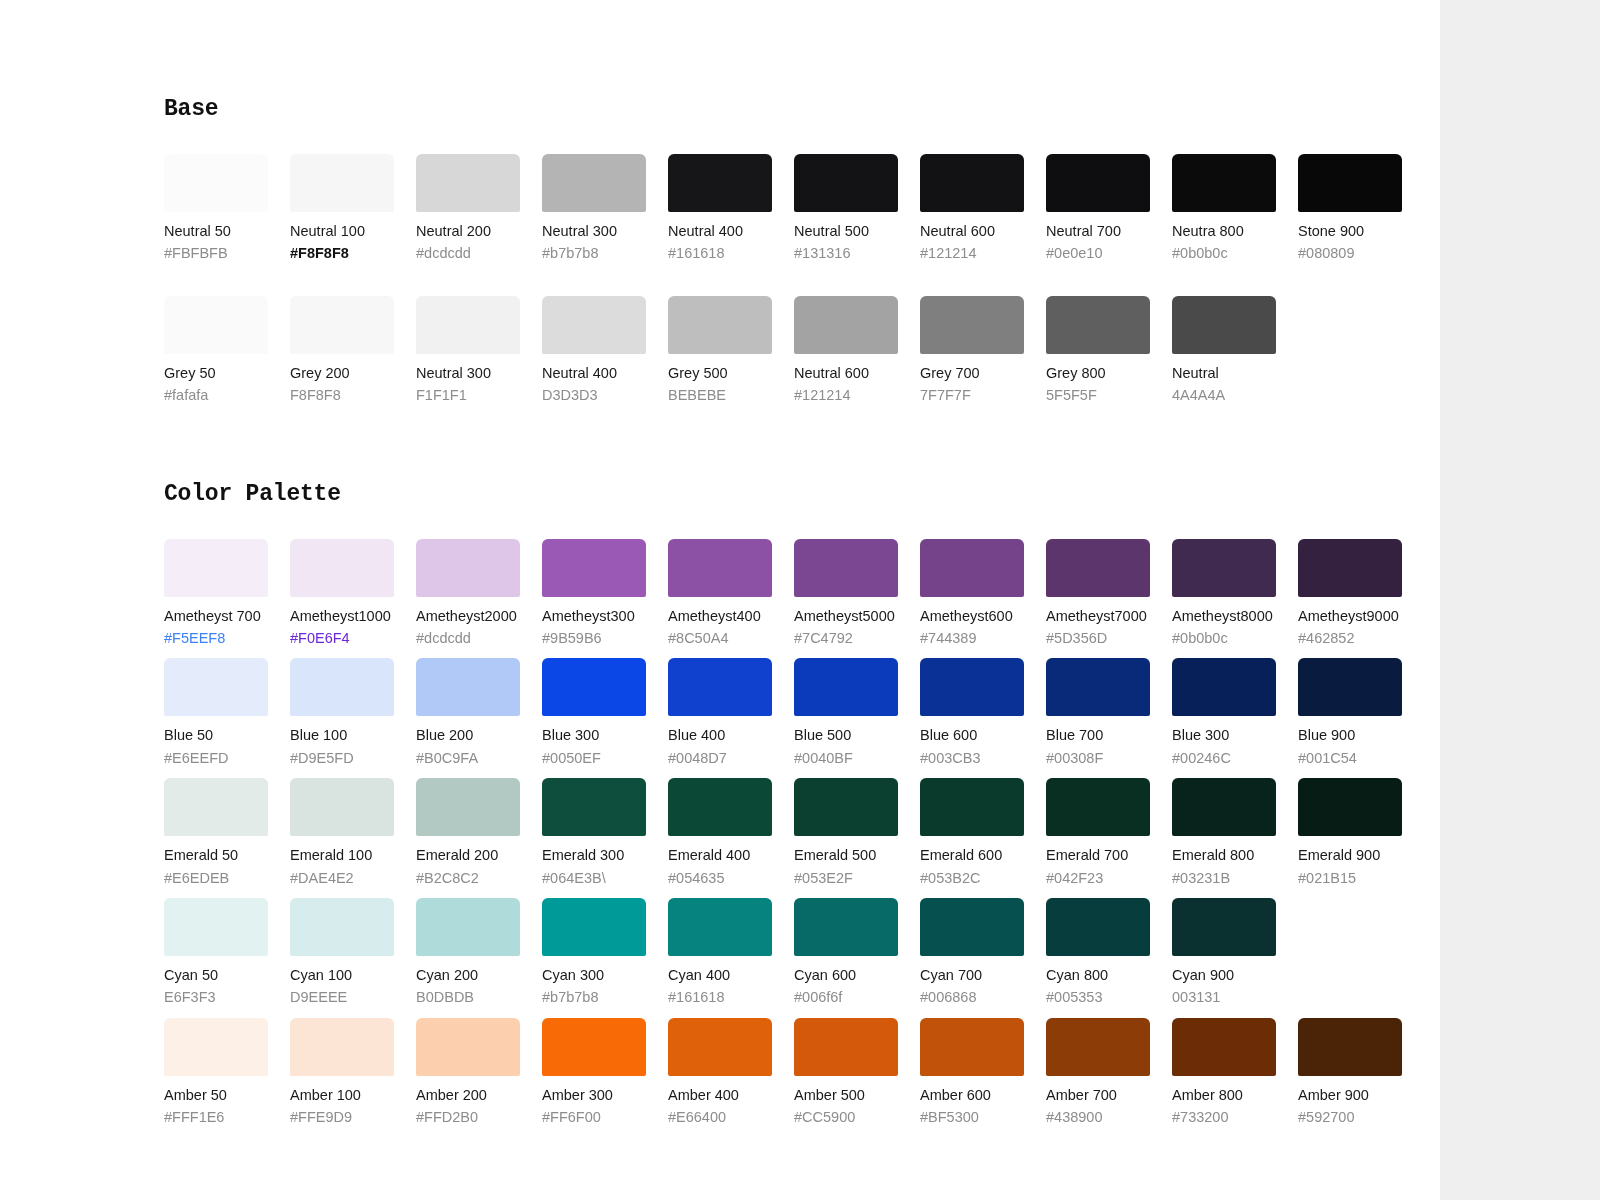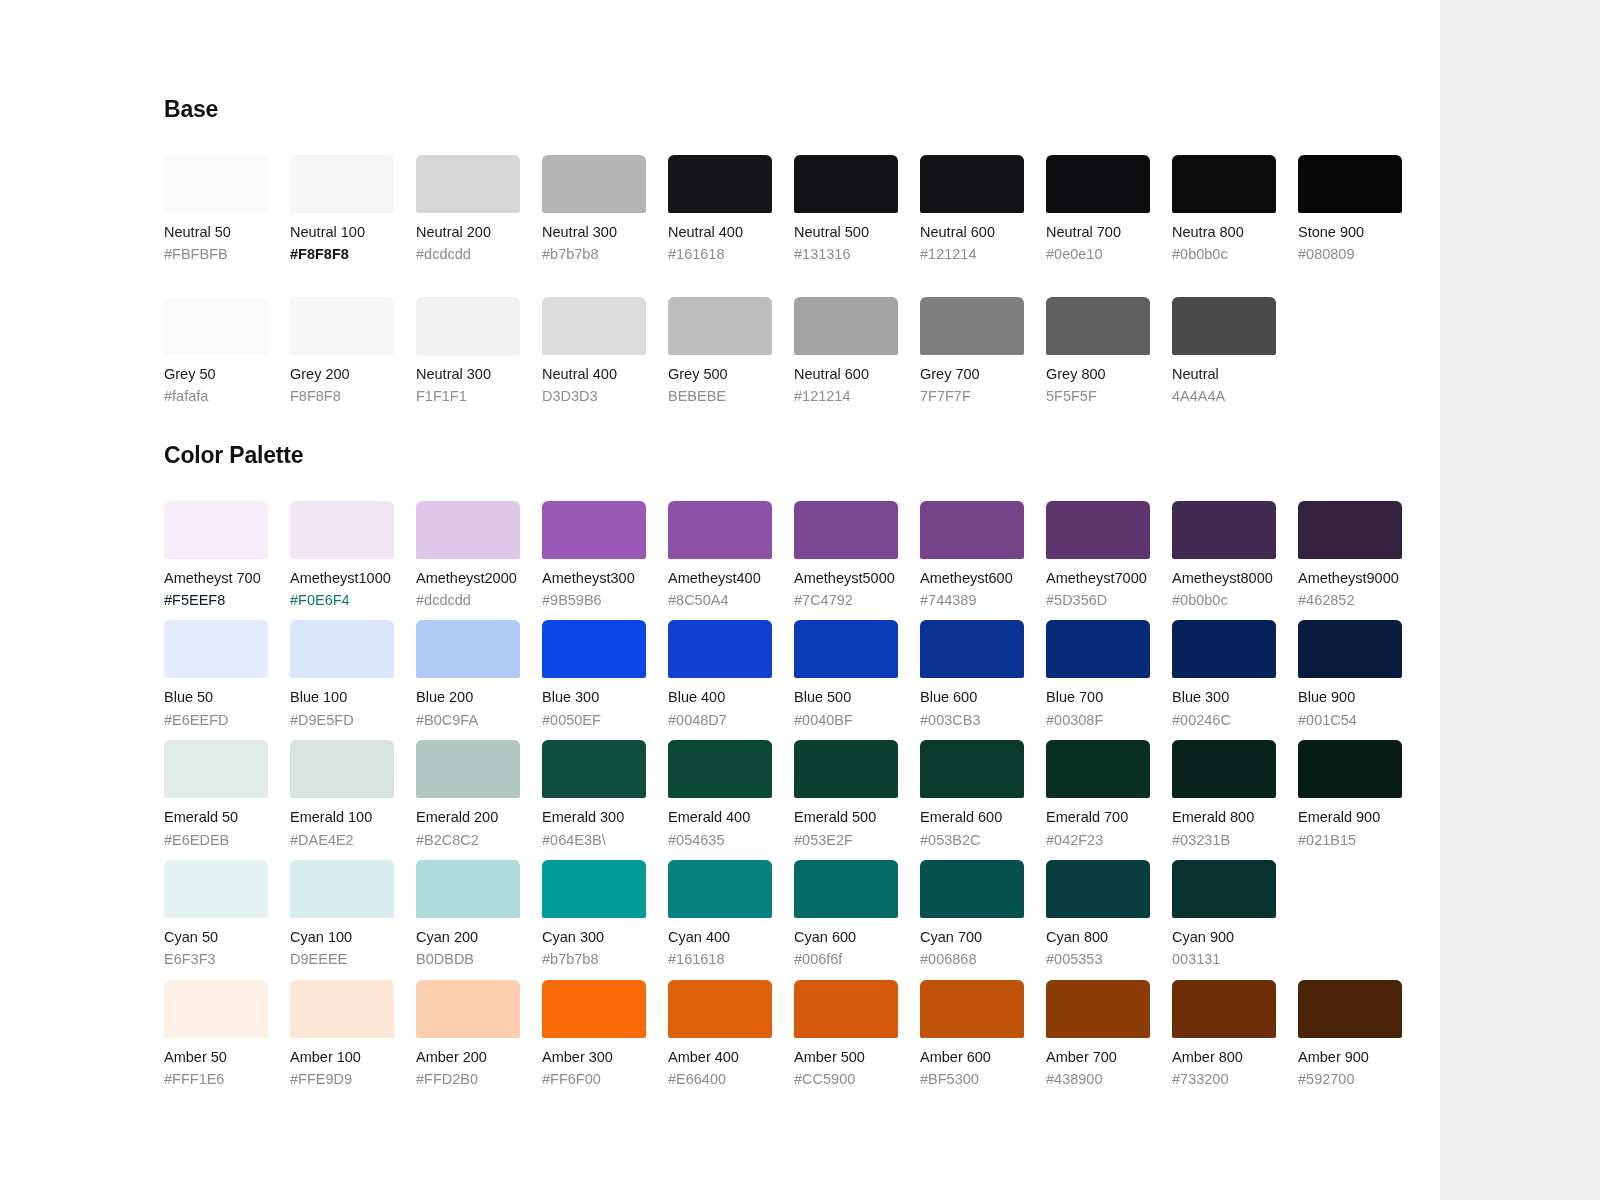"Base" .section-title { font-family: none -> Liberation Mono, monospace }
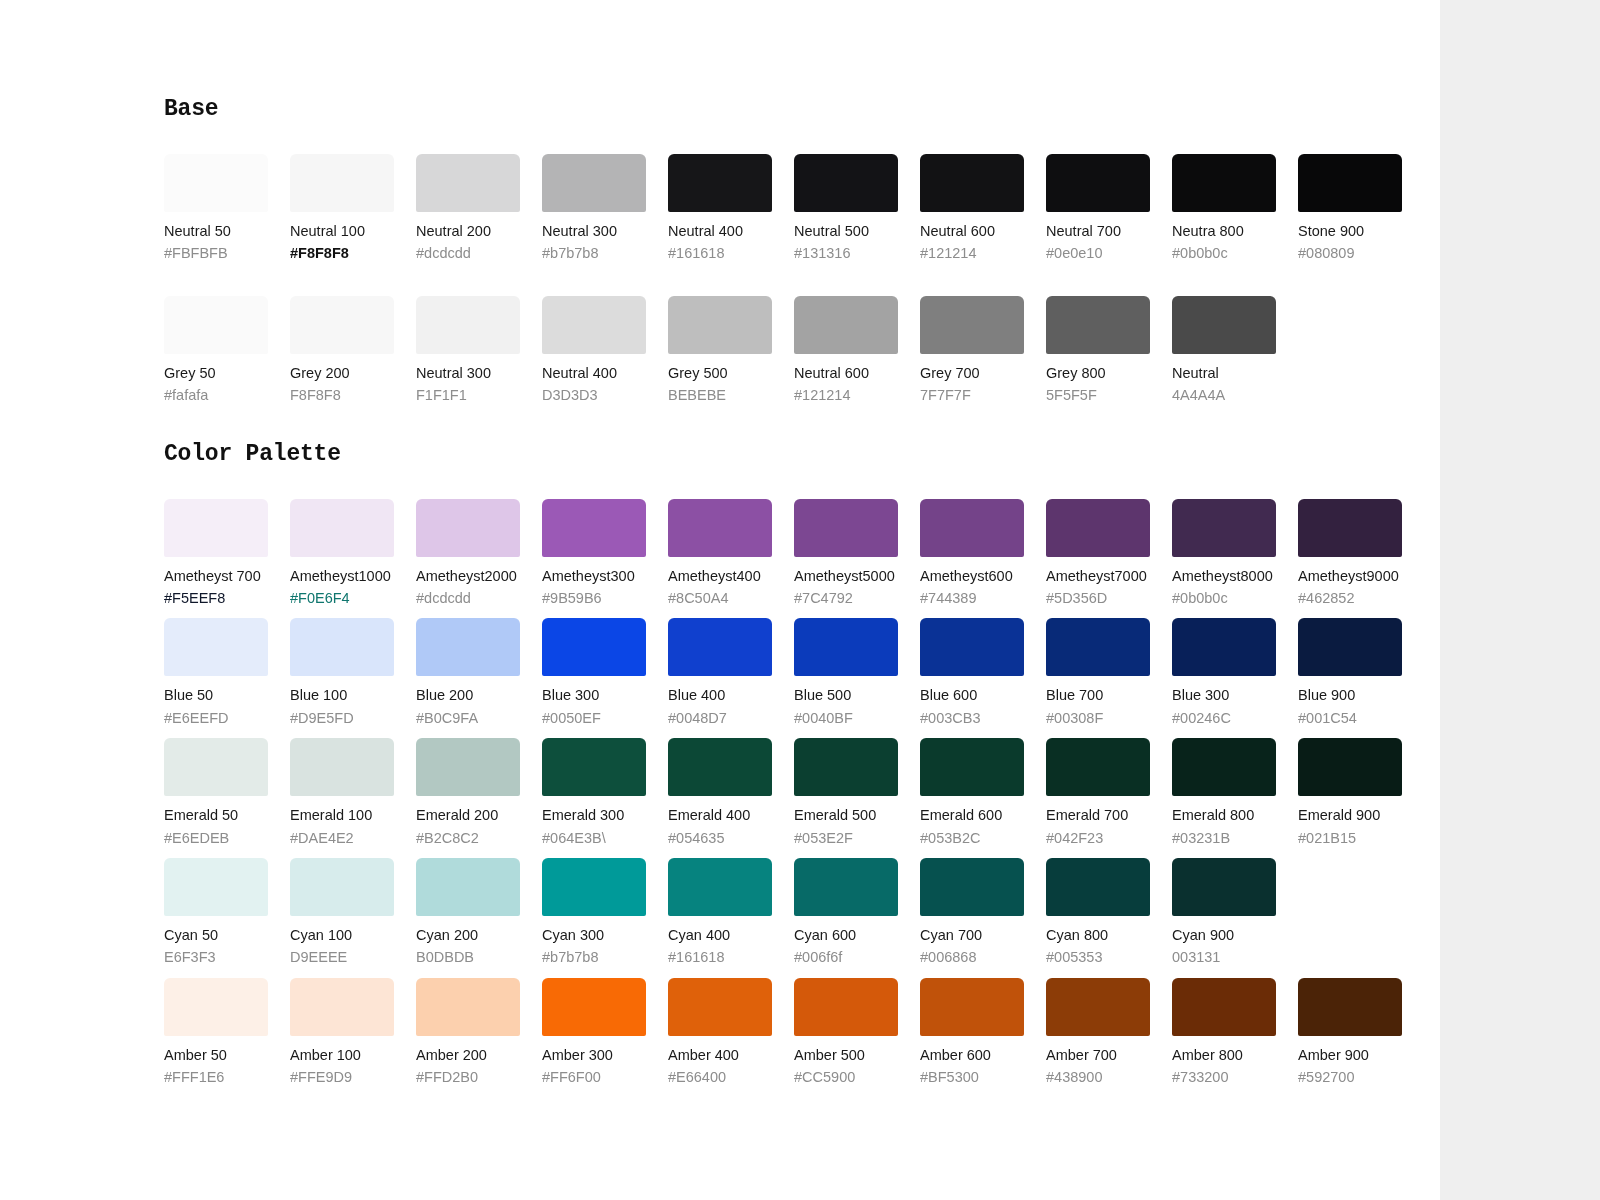"Color Palette" .section-title.palette { margin-top: 36px -> 76px }
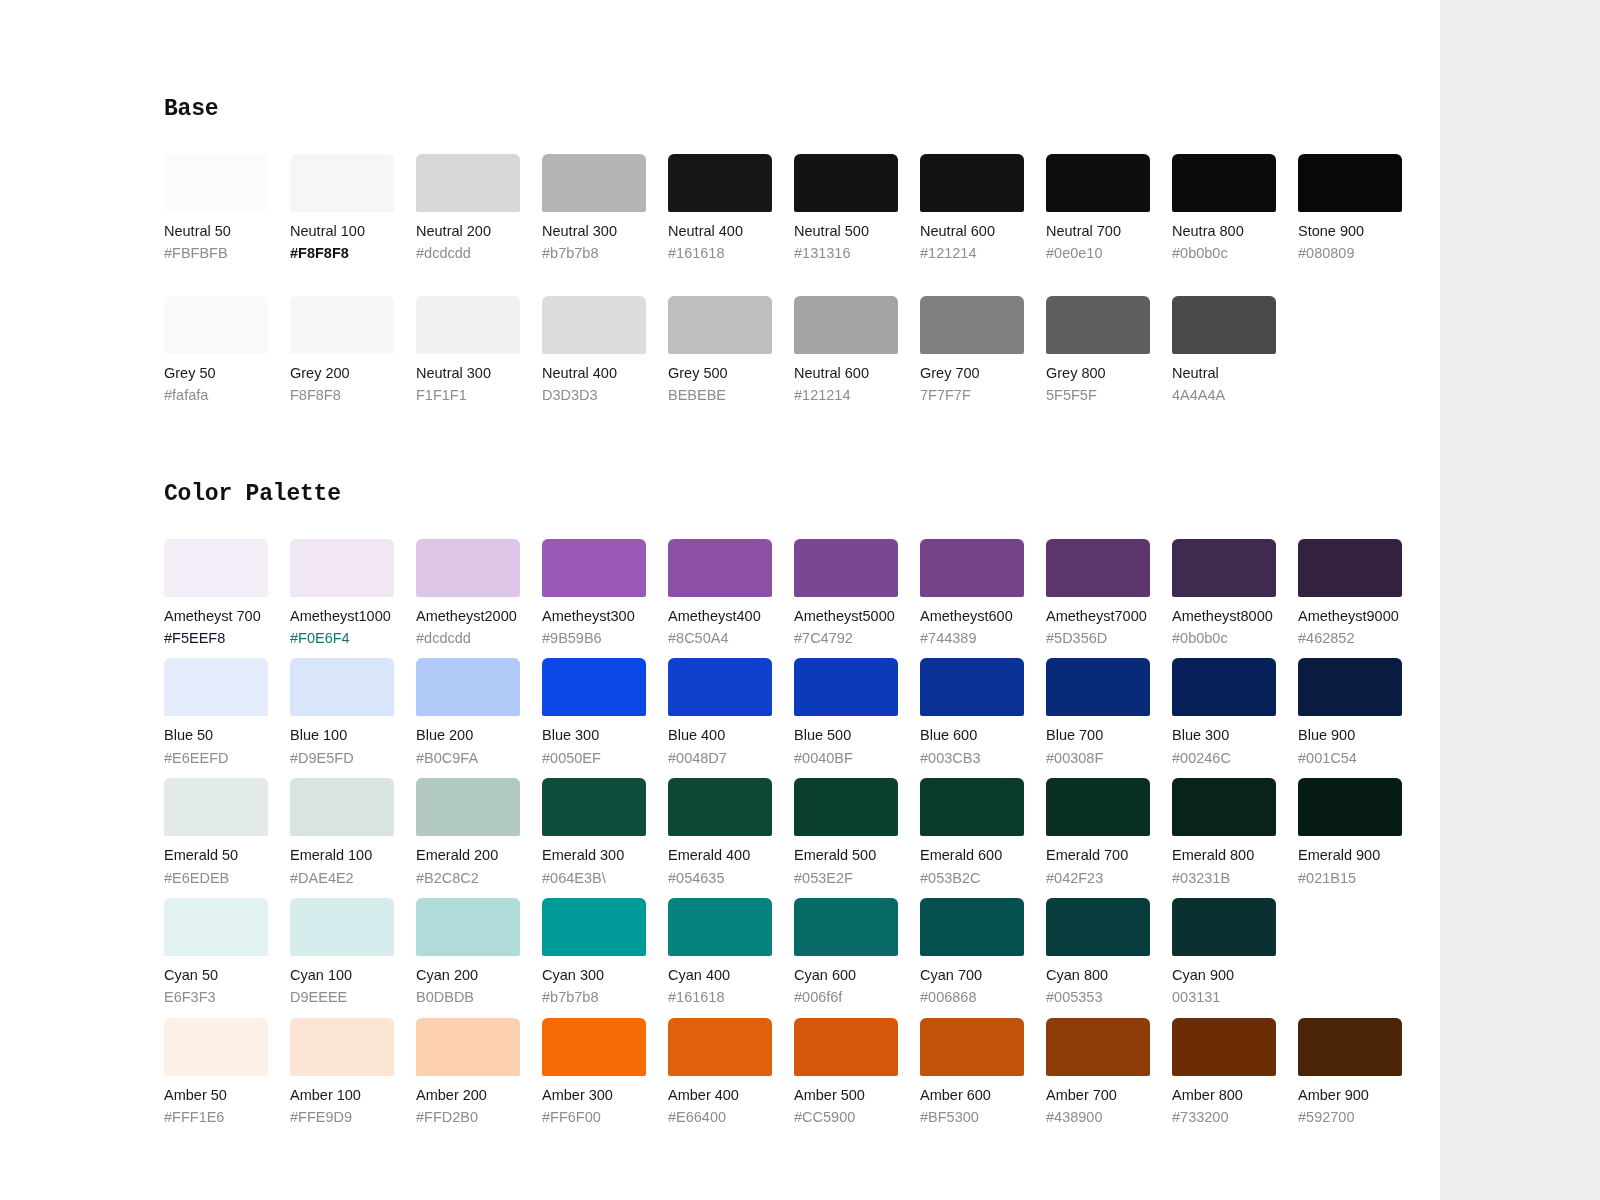"#F5EEF8" .chip-hex.faint-a { color: #0f172a -> #3b82f6 }
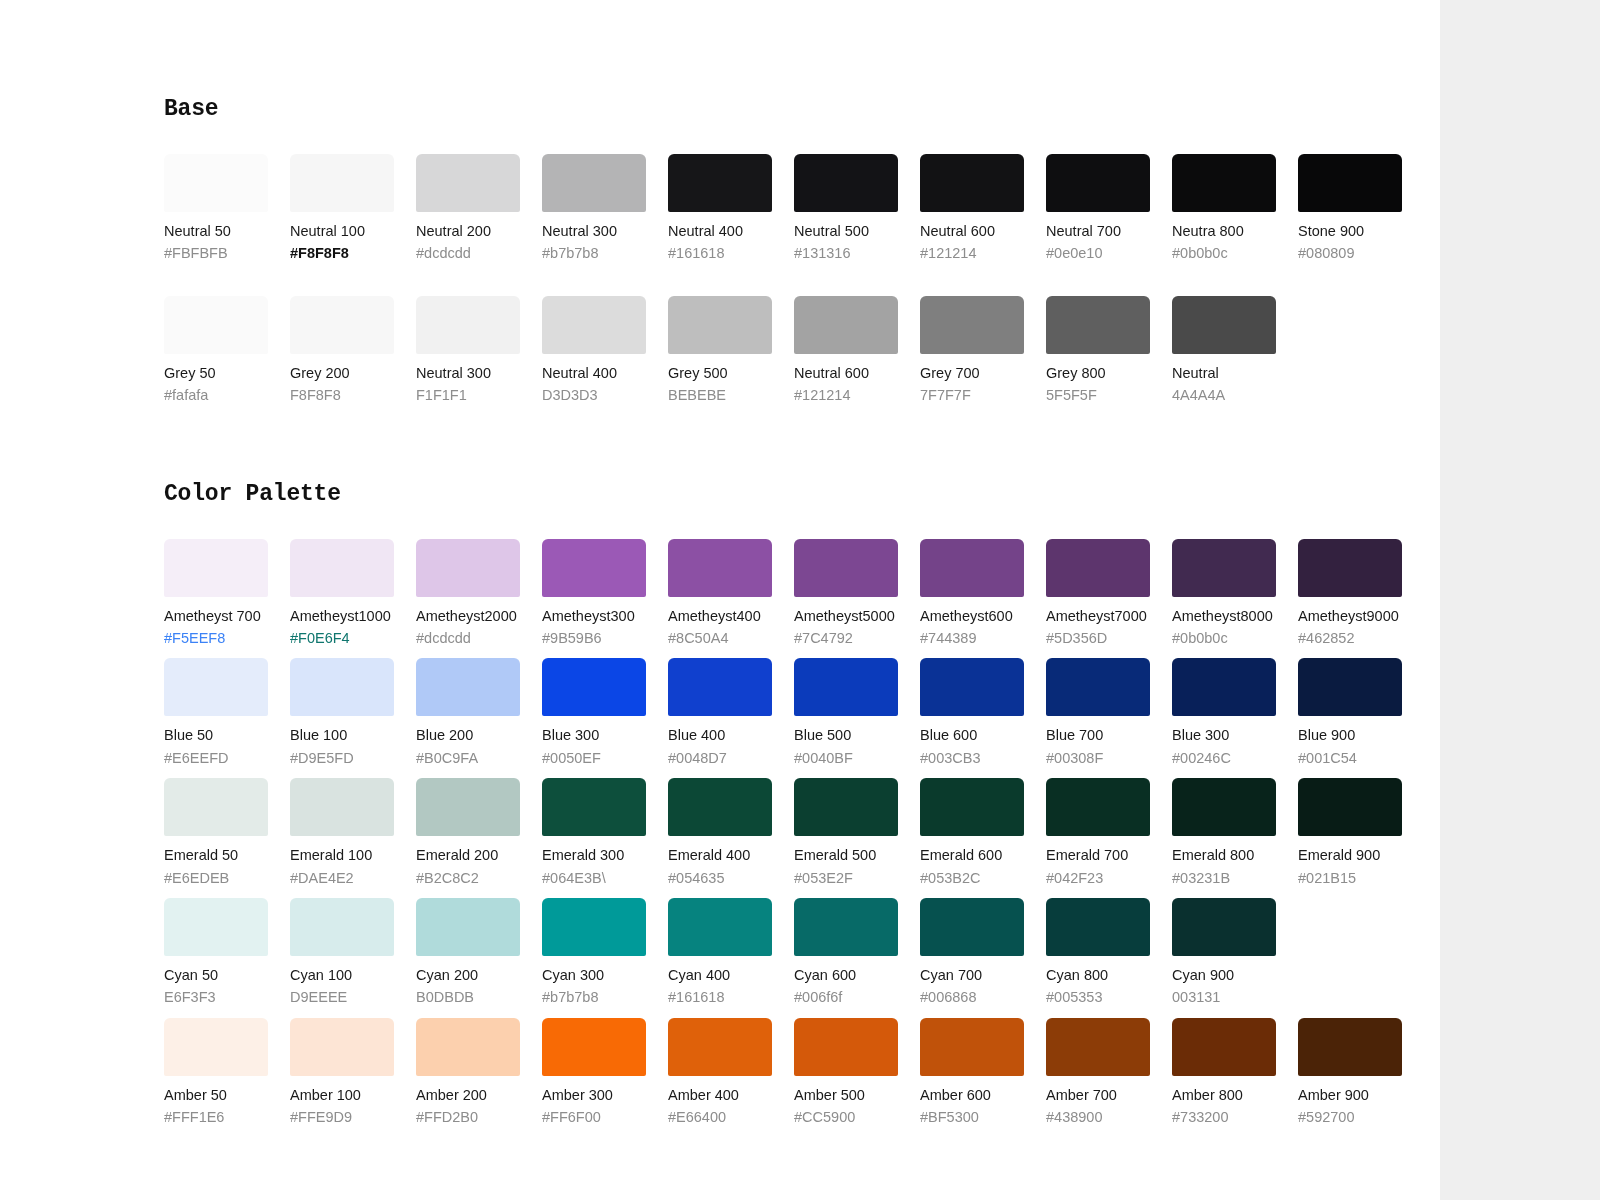"#F0E6F4" .chip-hex.faint-b { color: #0f766e -> #6d28d9 }
